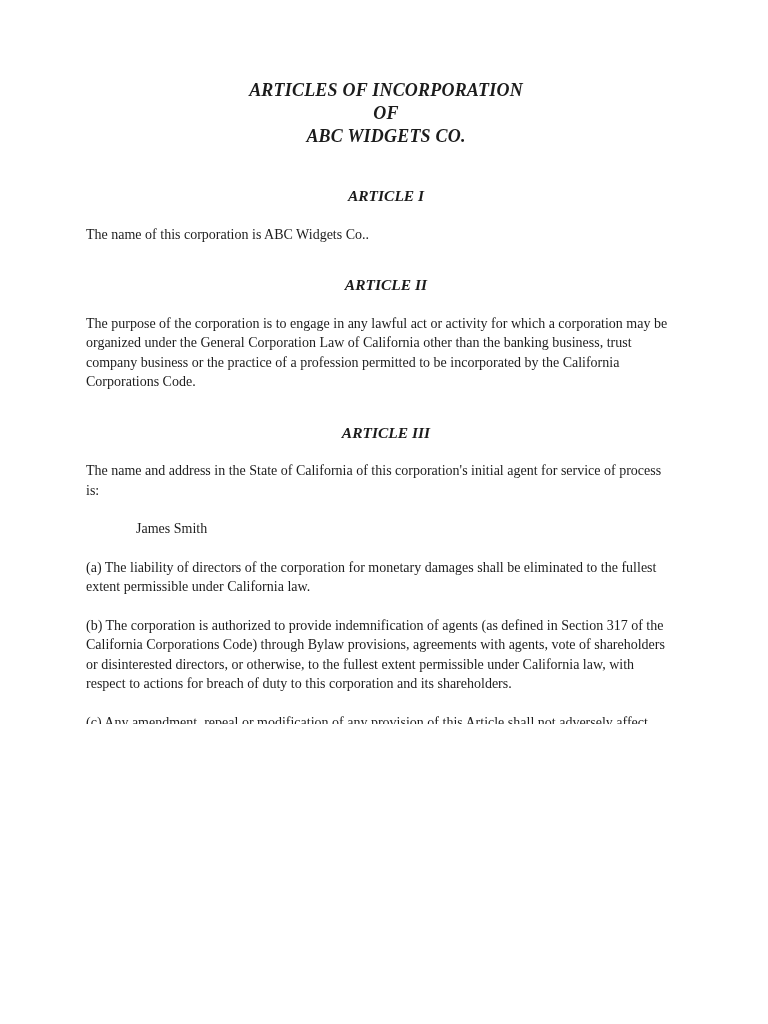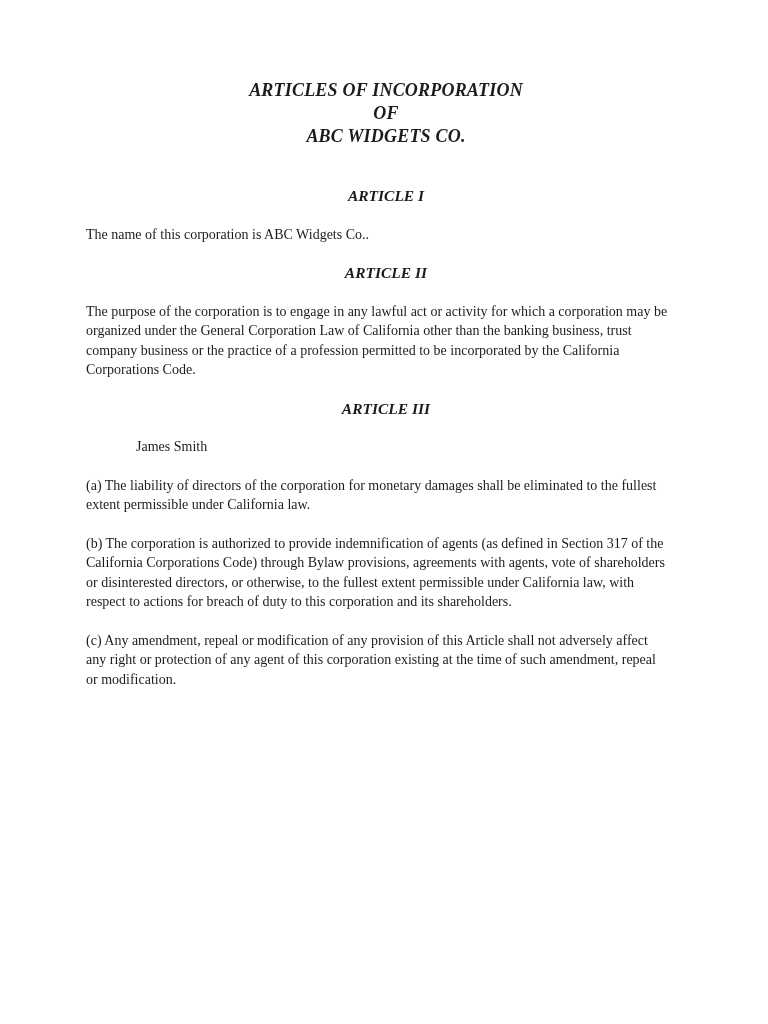"ARTICLE II" section > .article-heading { margin-top: 19px -> 31px }
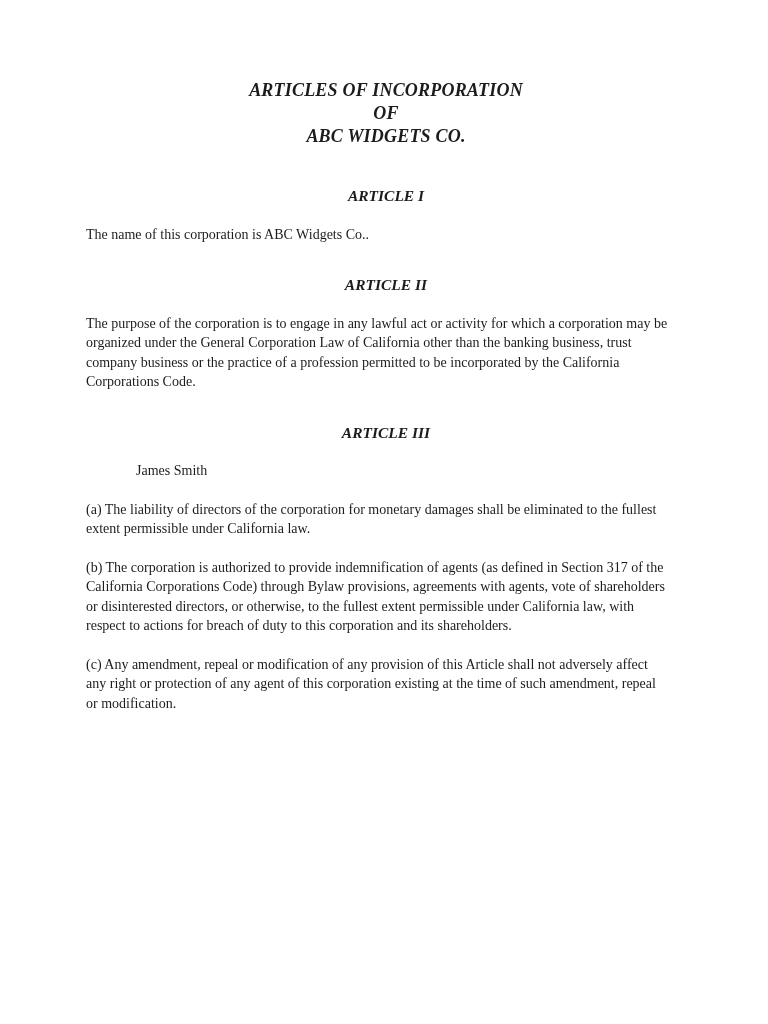"The name and address in" p.body-text { html: none -> <p>The name and address in the State of California of this corporation's initial agent for service of process is:</p> }
